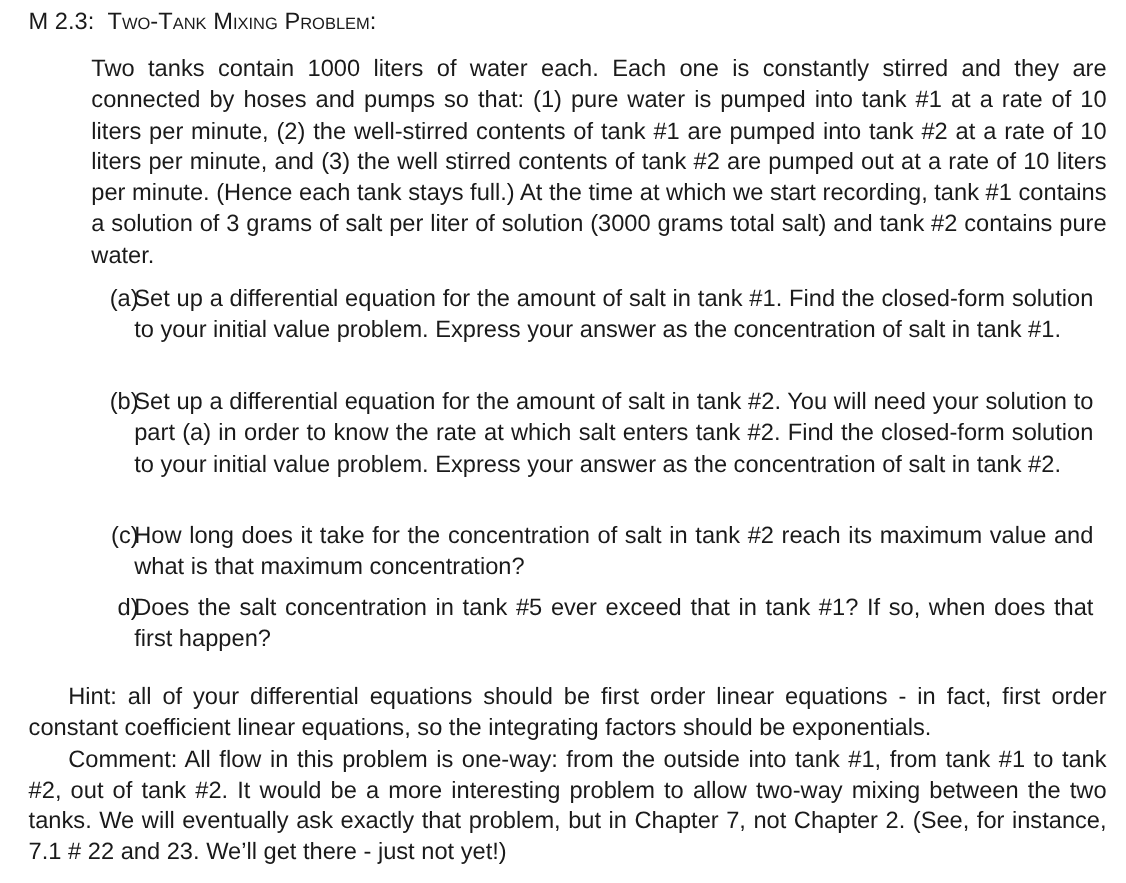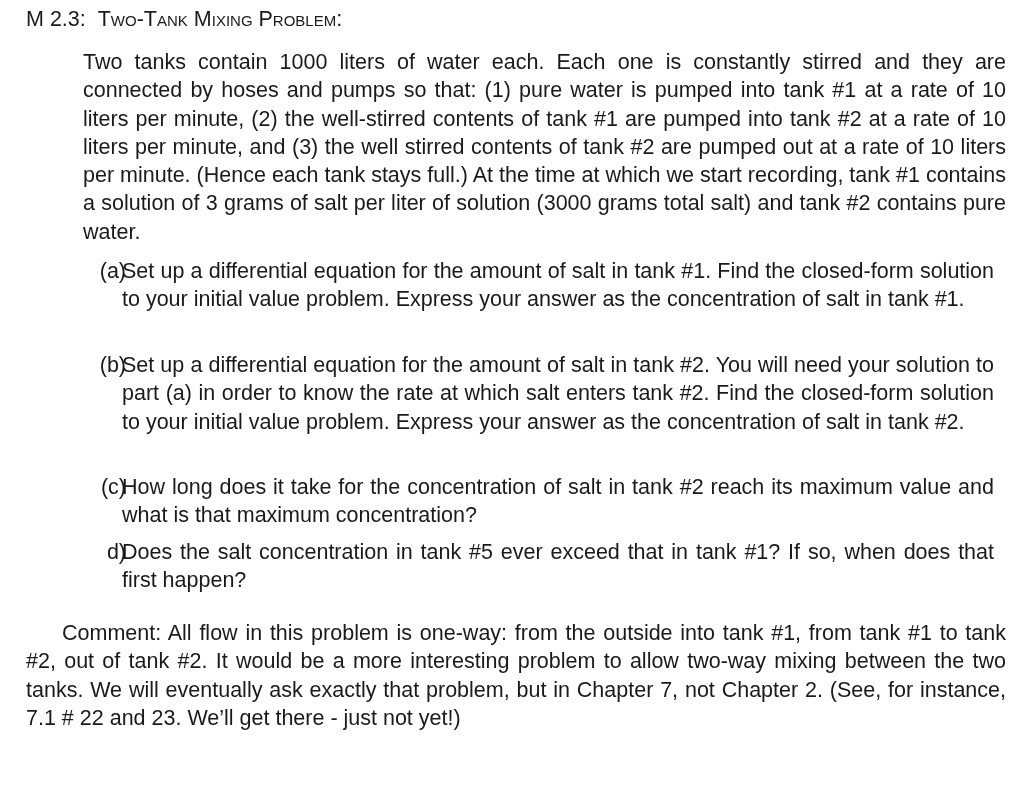"Hint: all of your differential" p { html: none -> <p>Hint: all of your differential equations should be first order linear equations - in fact, first order constant coefficient linear equations, so the integrating factors should be exponentials.</p> }
